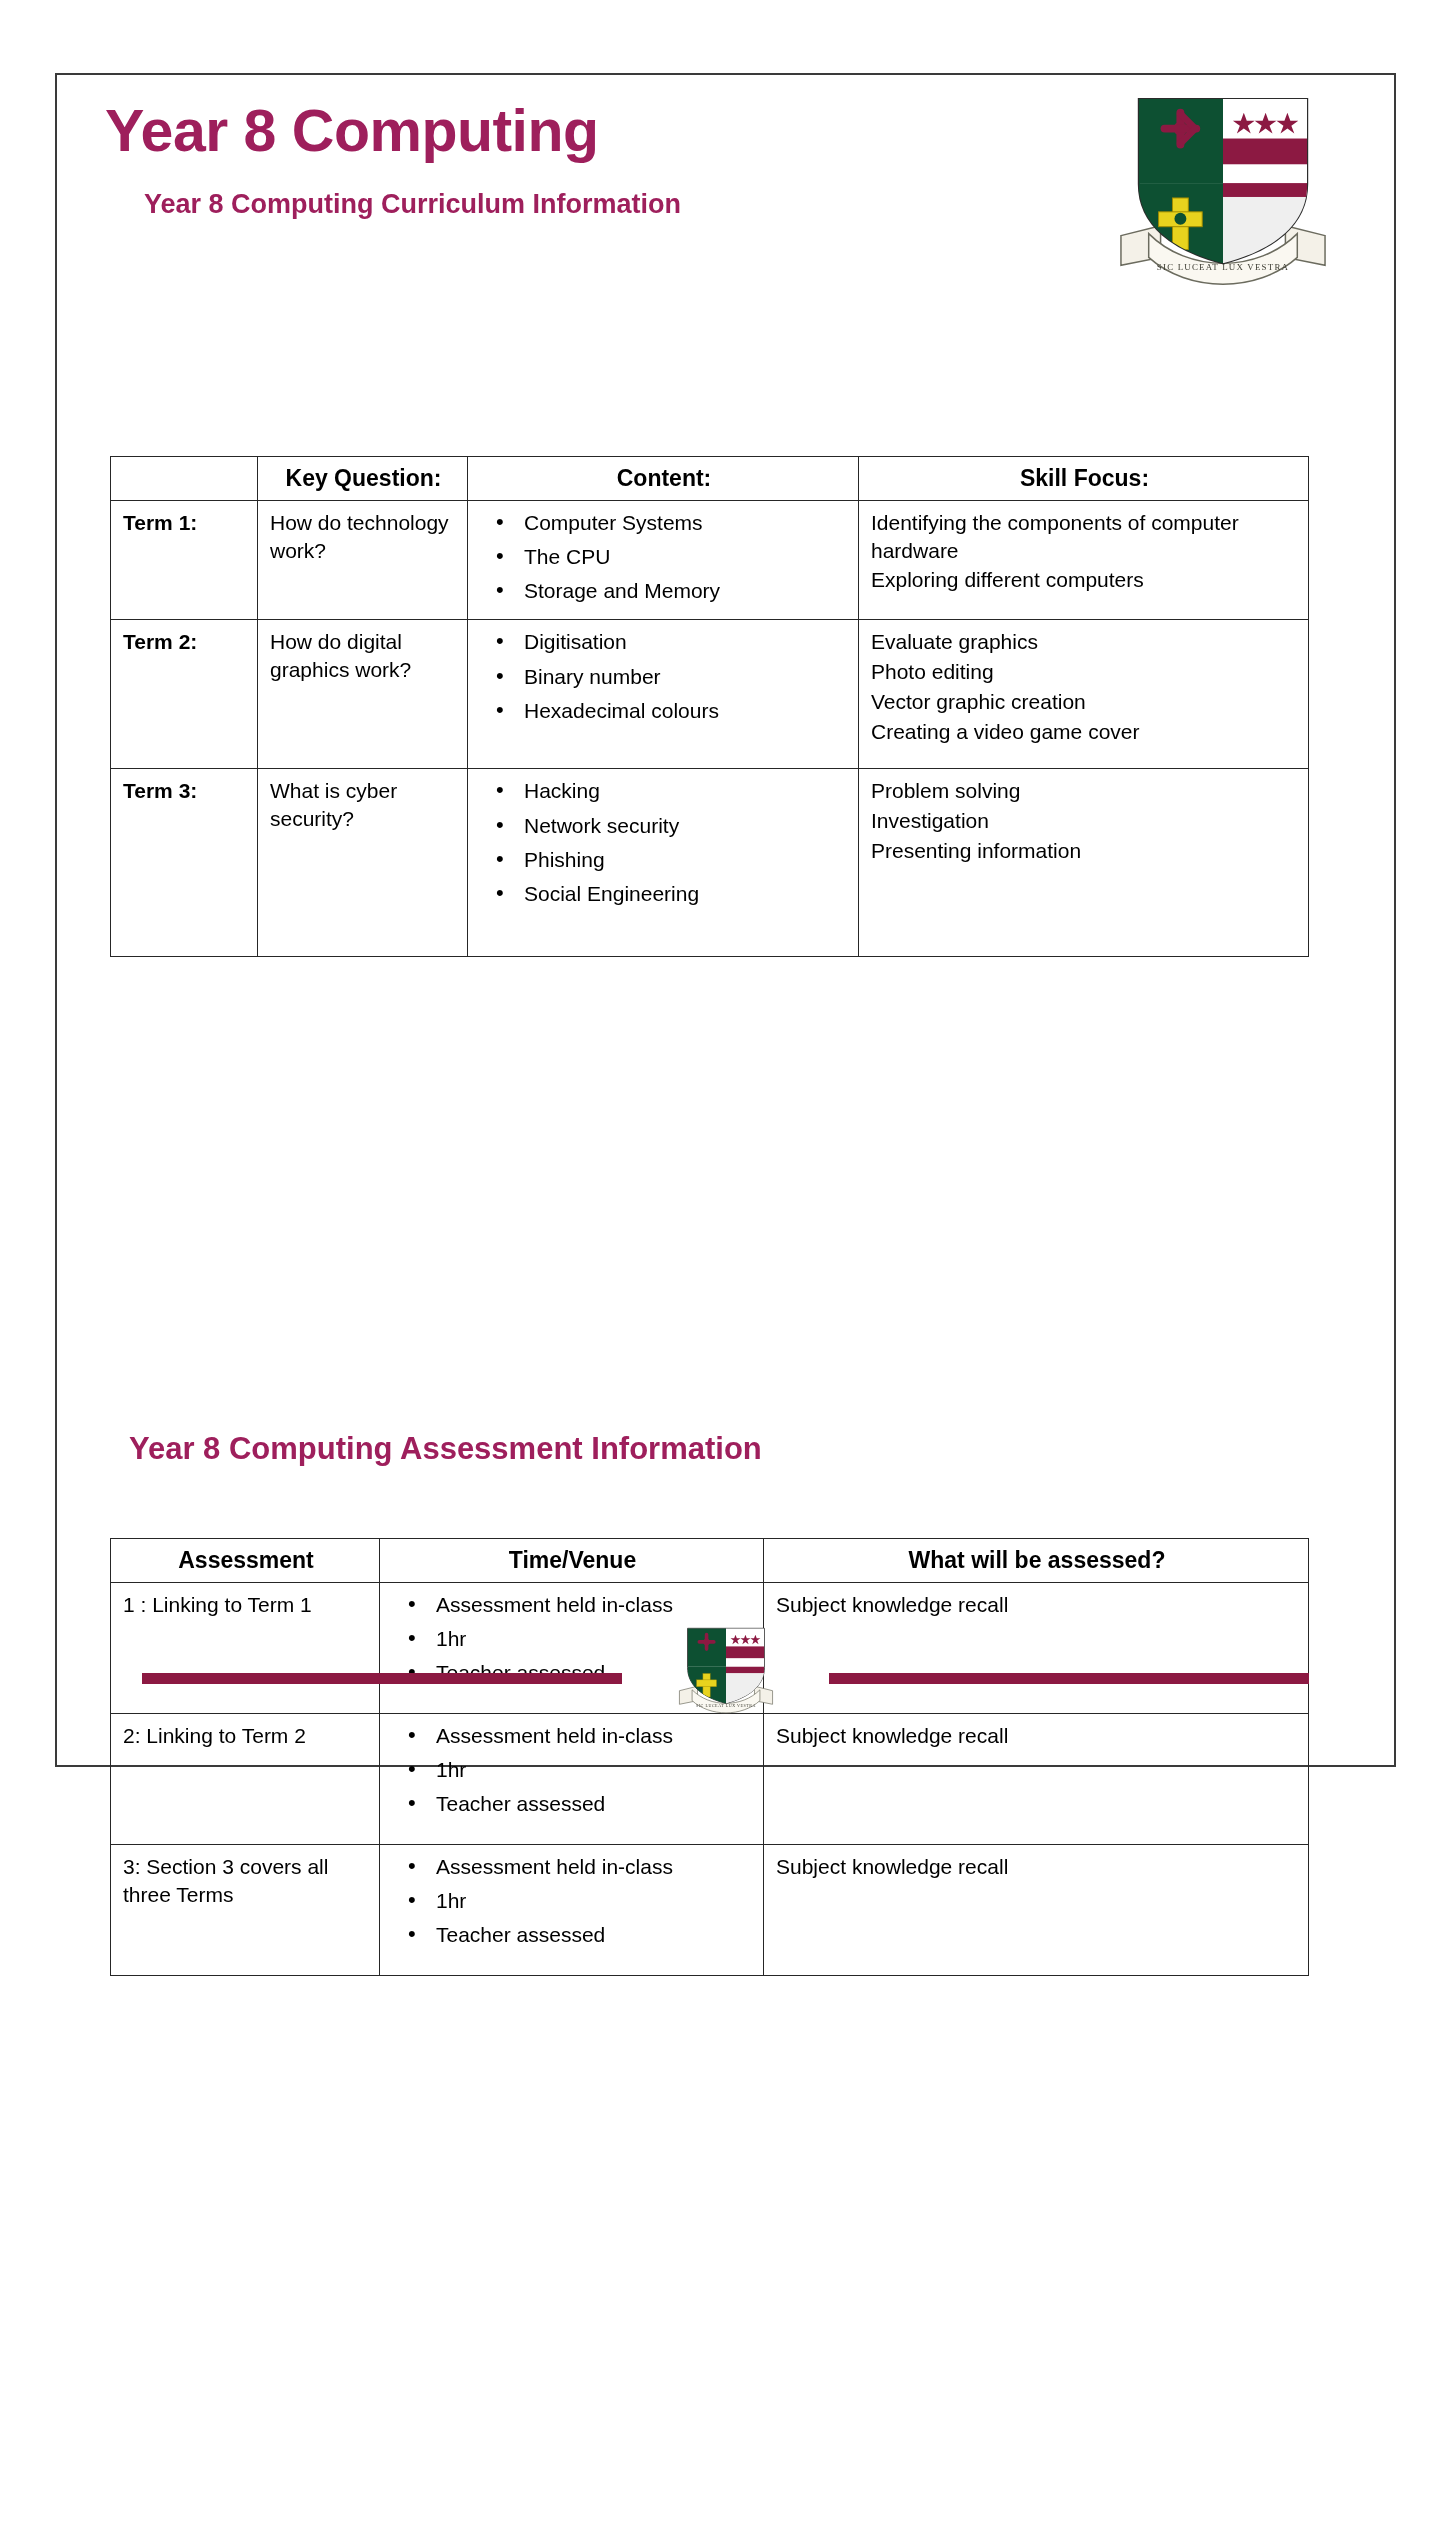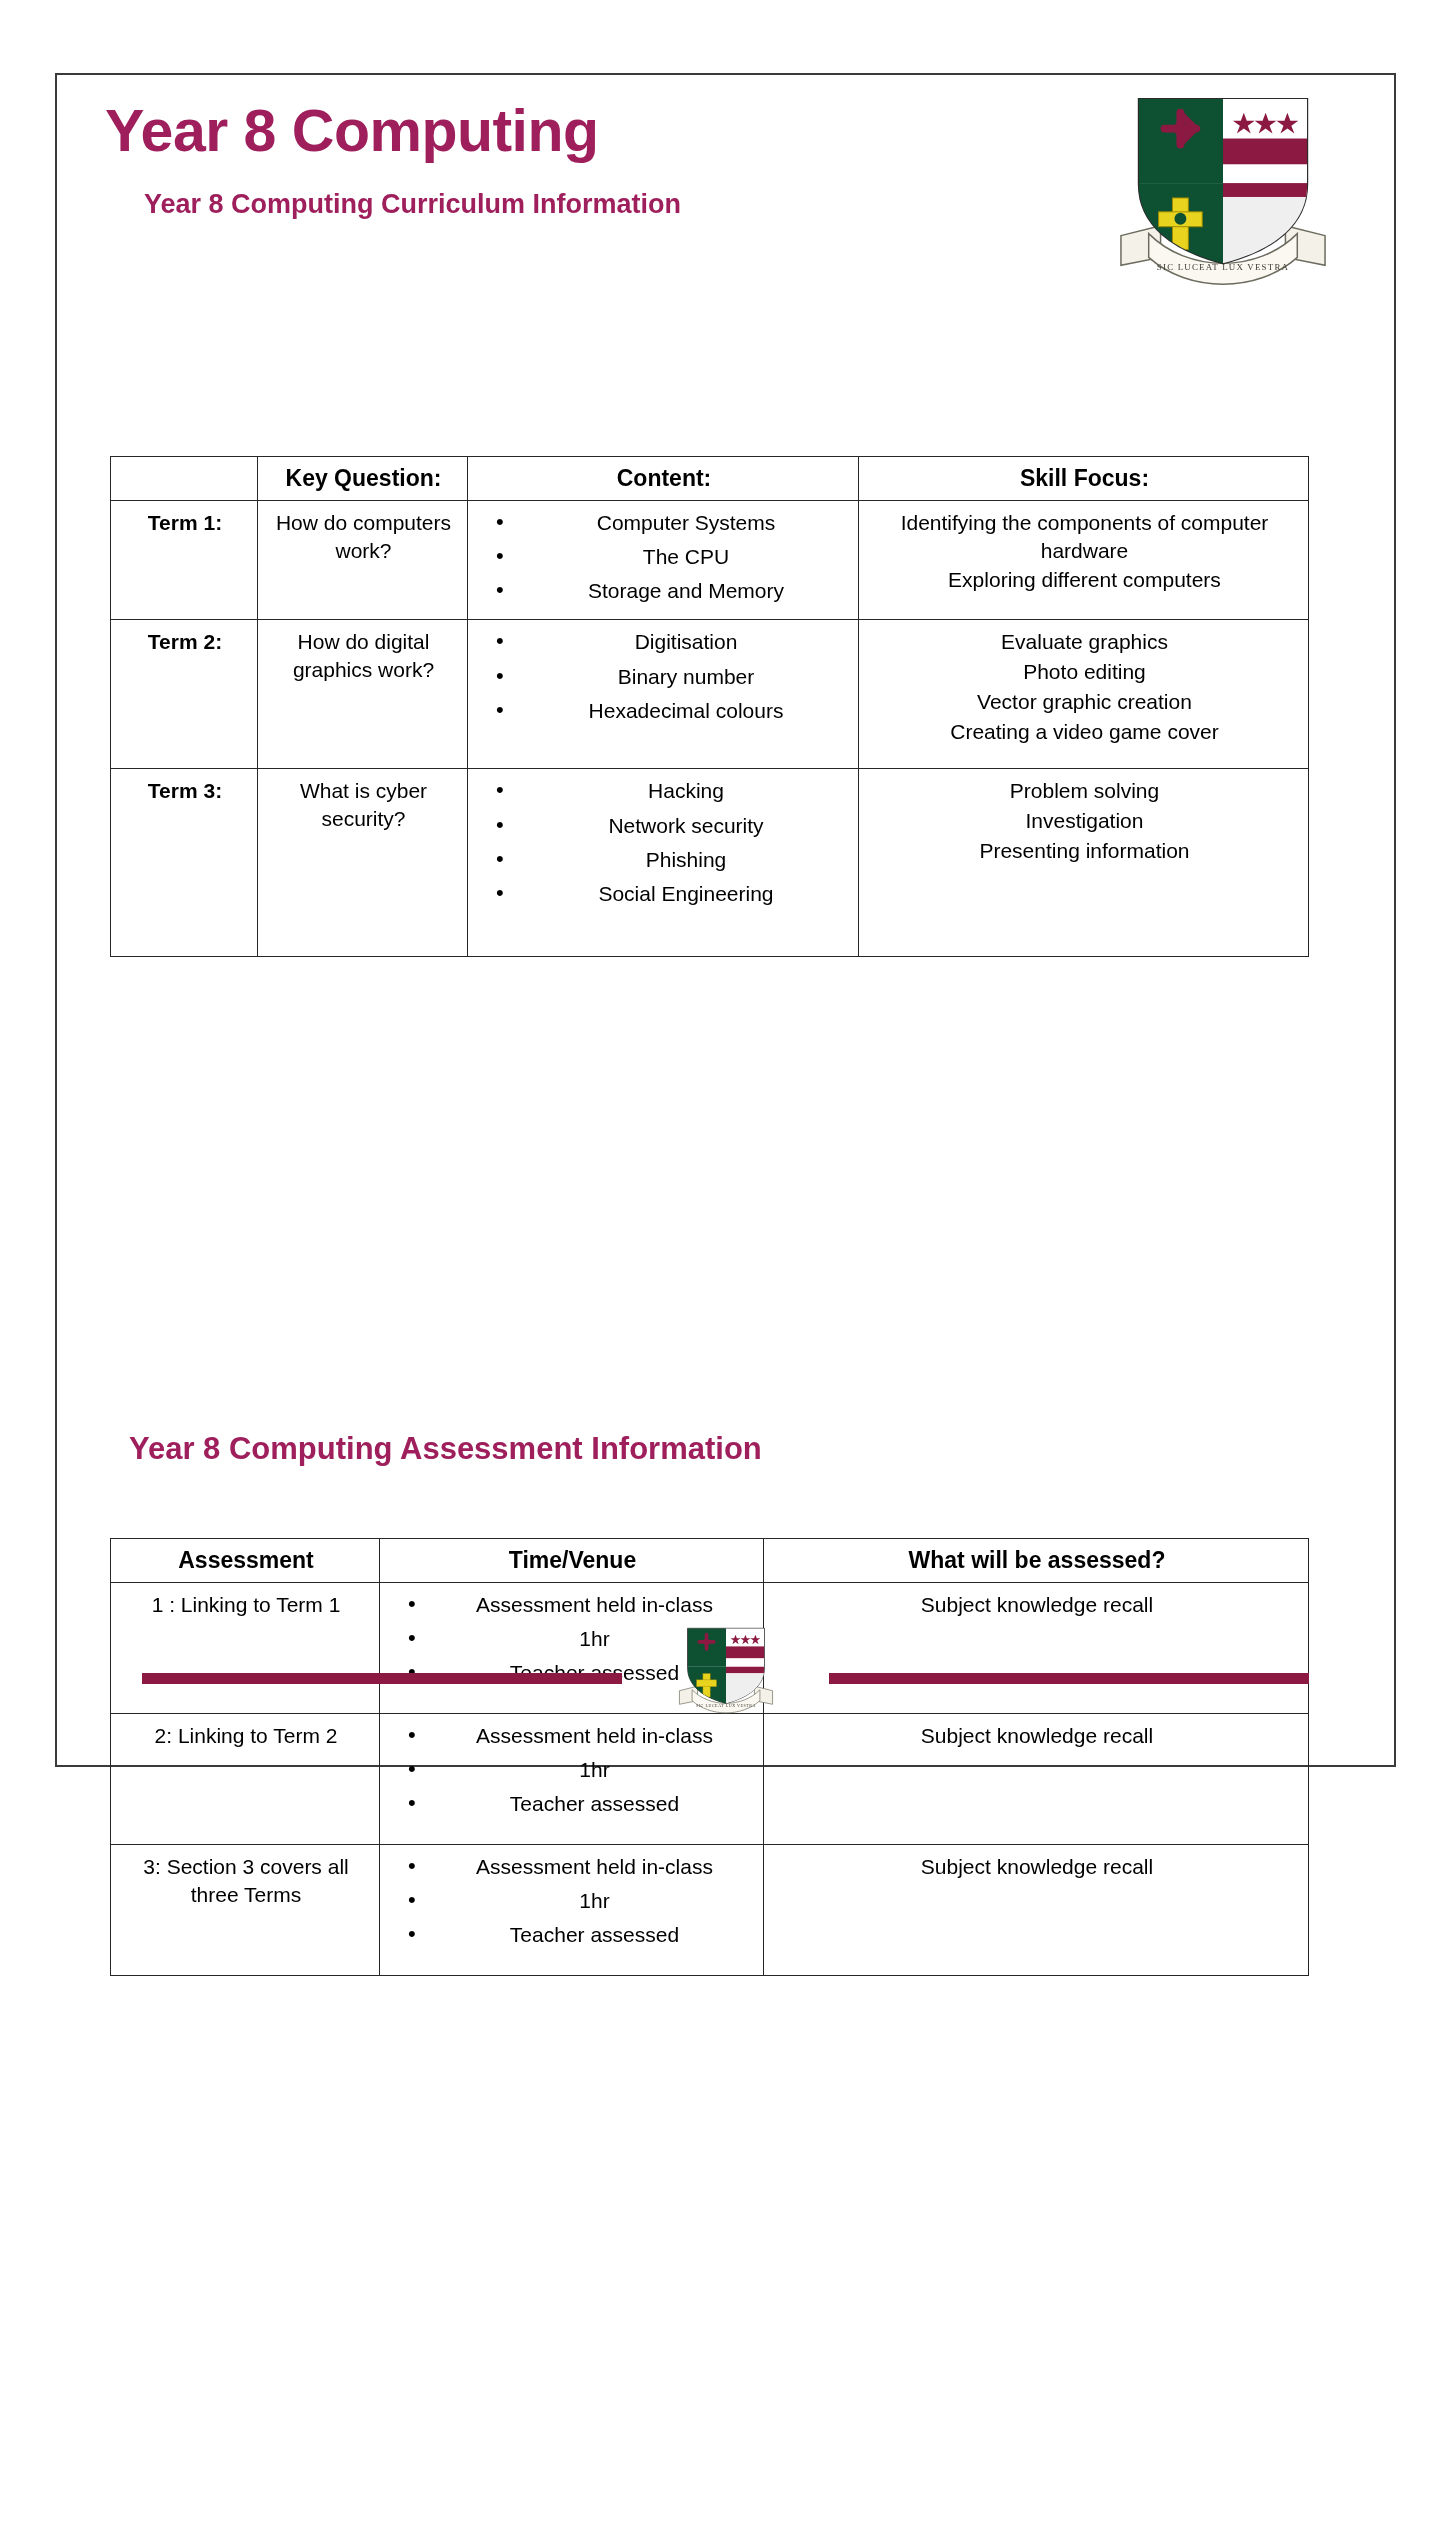"Term 1:" table td, table th { text-align: center -> none }
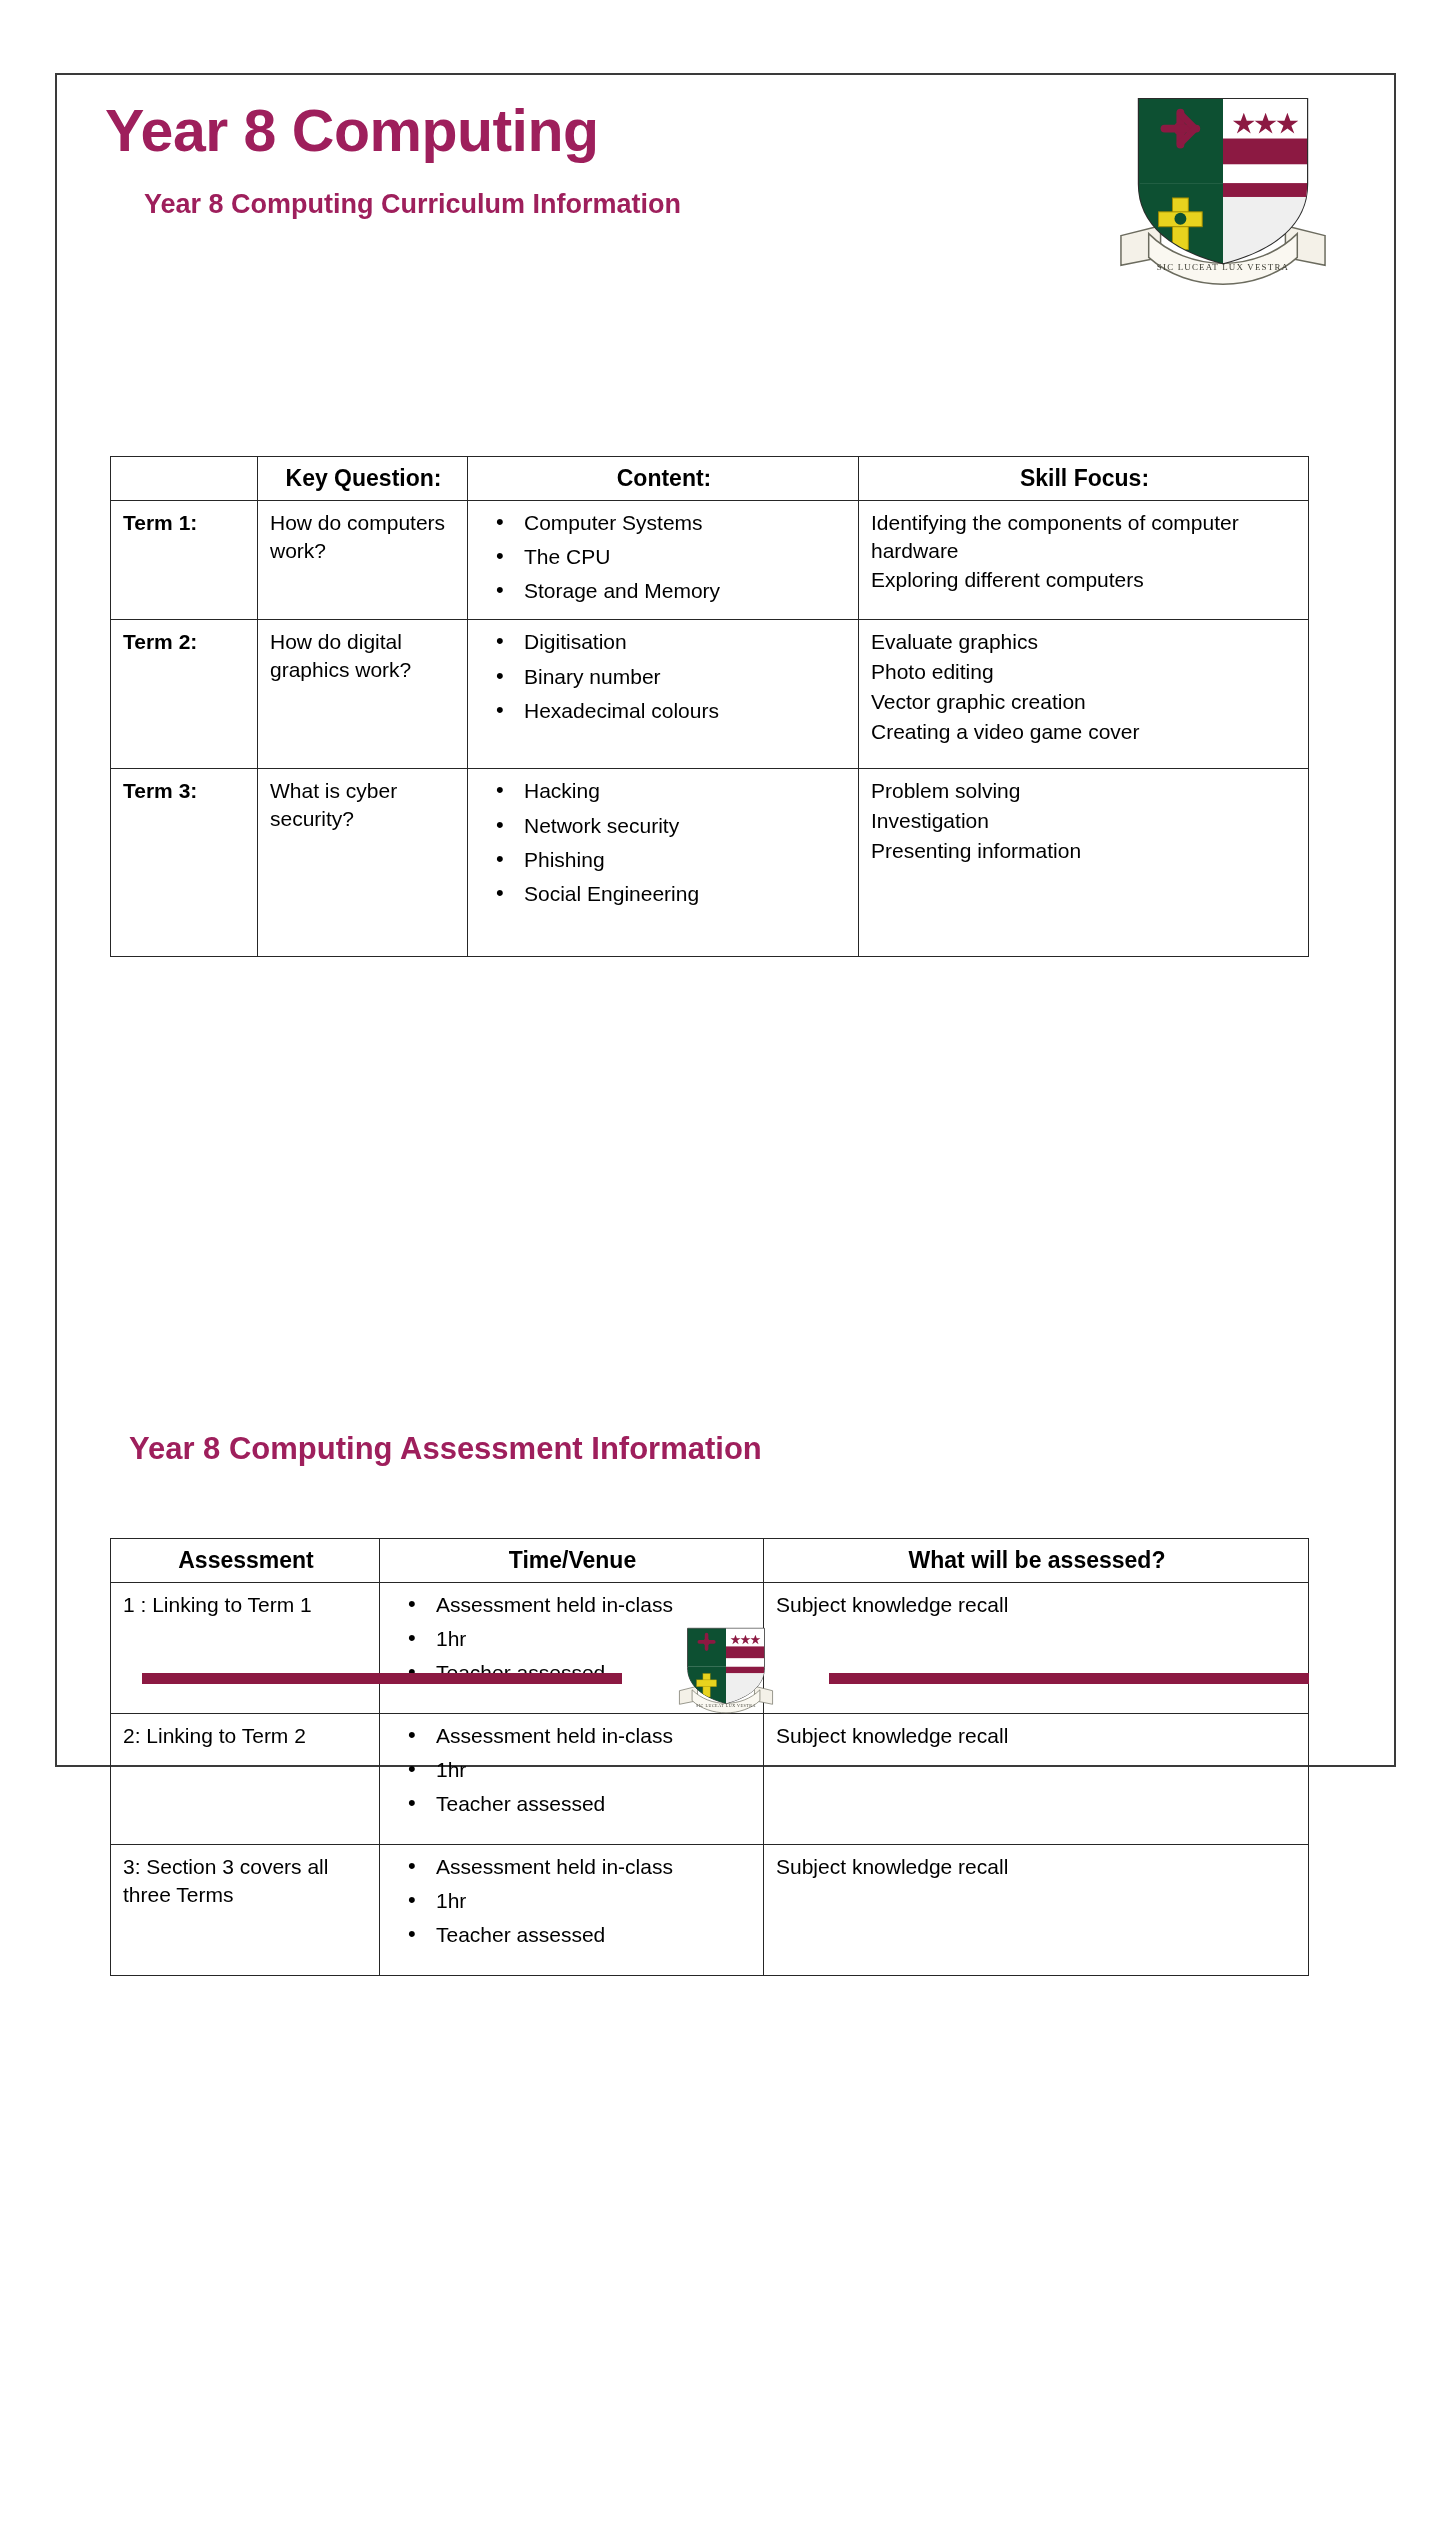"How do computers work?" td { text: computers -> technology }
